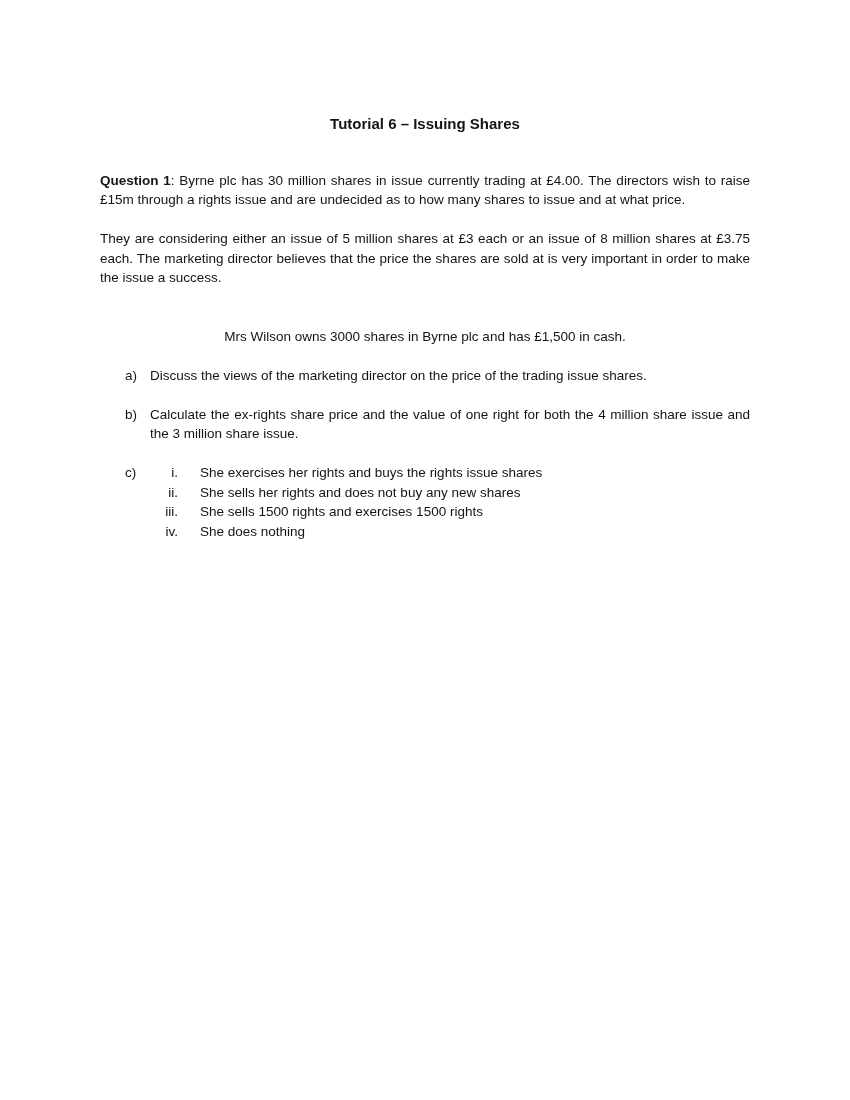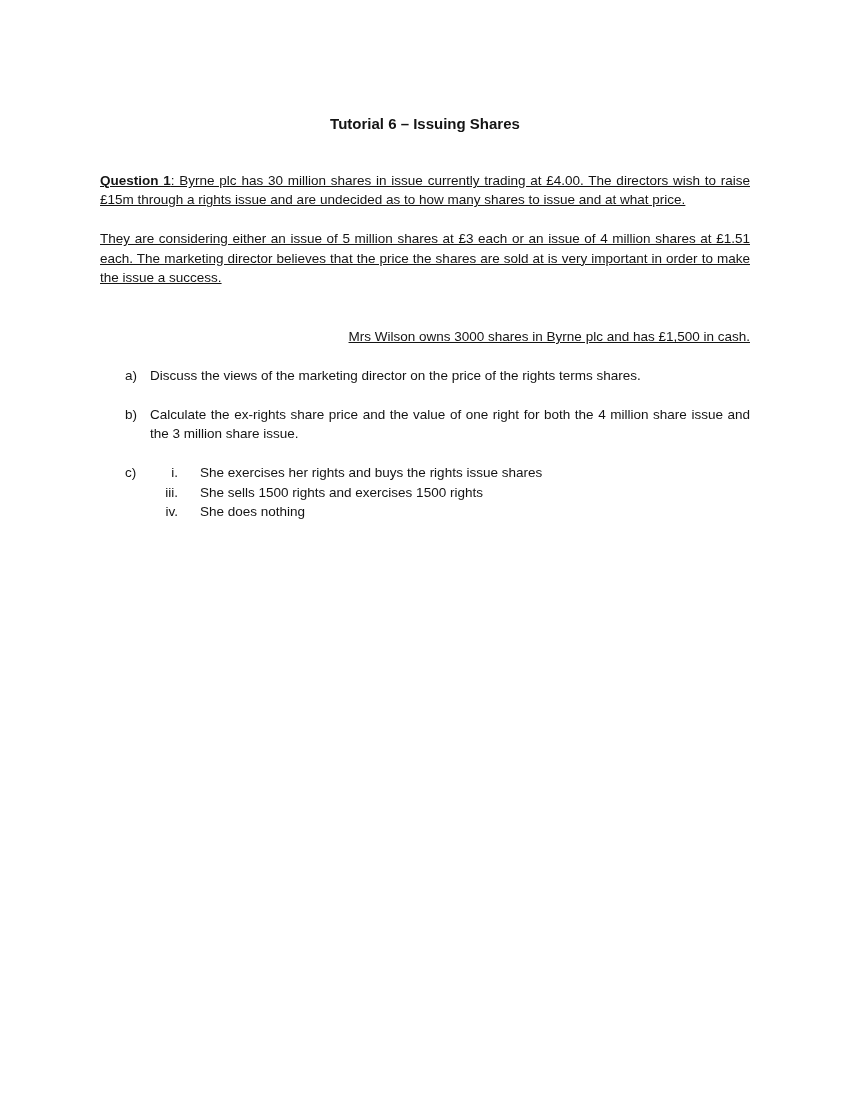"Question 1: Byrne plc has" .para { text-decoration: underline -> none }
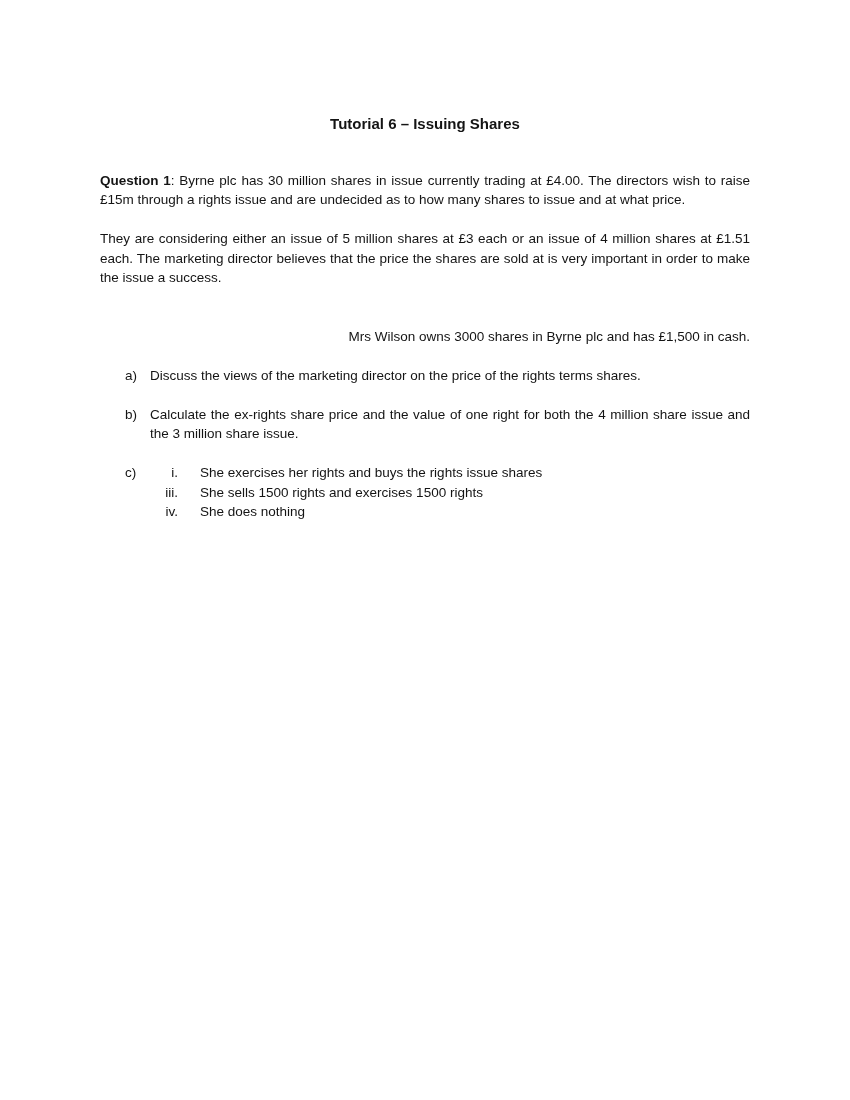"They are considering either an" p.para { text: 4 million shares at £1.51 -> 8 million shares at £3.75 }
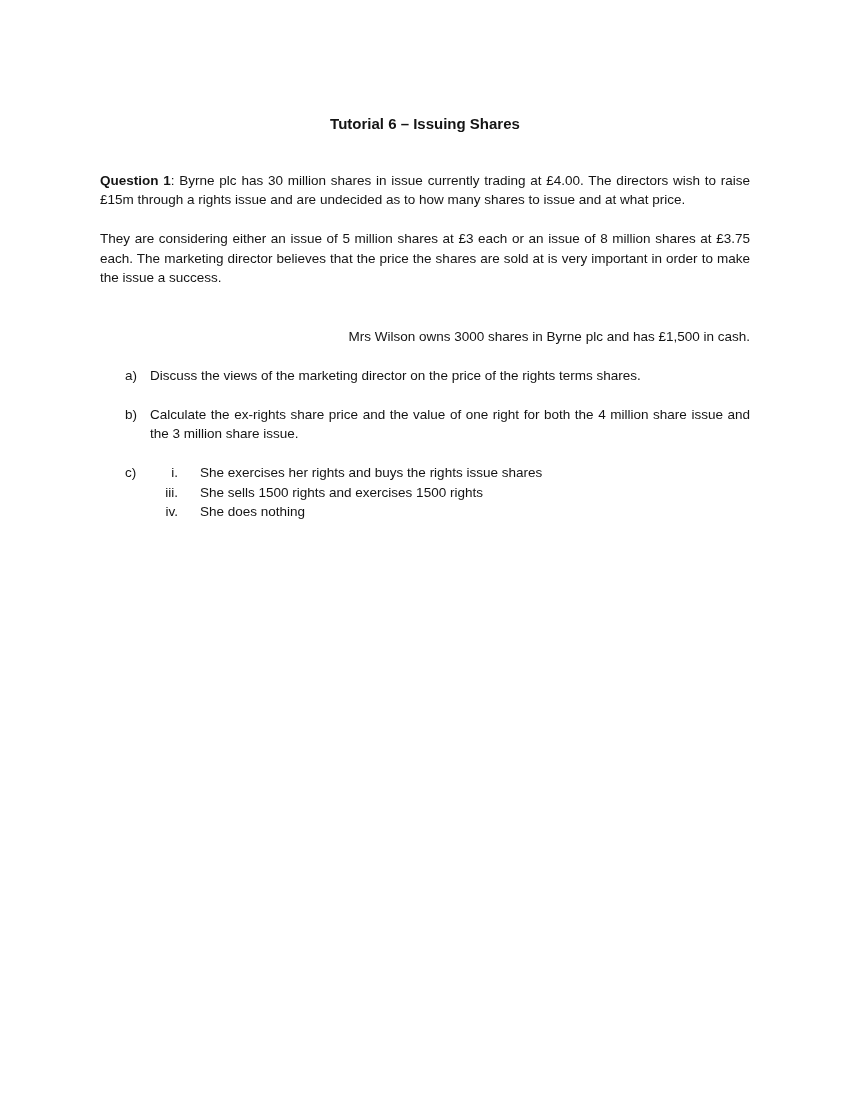"Mrs Wilson owns 3000 shares" .para.single { text-align: right -> center }
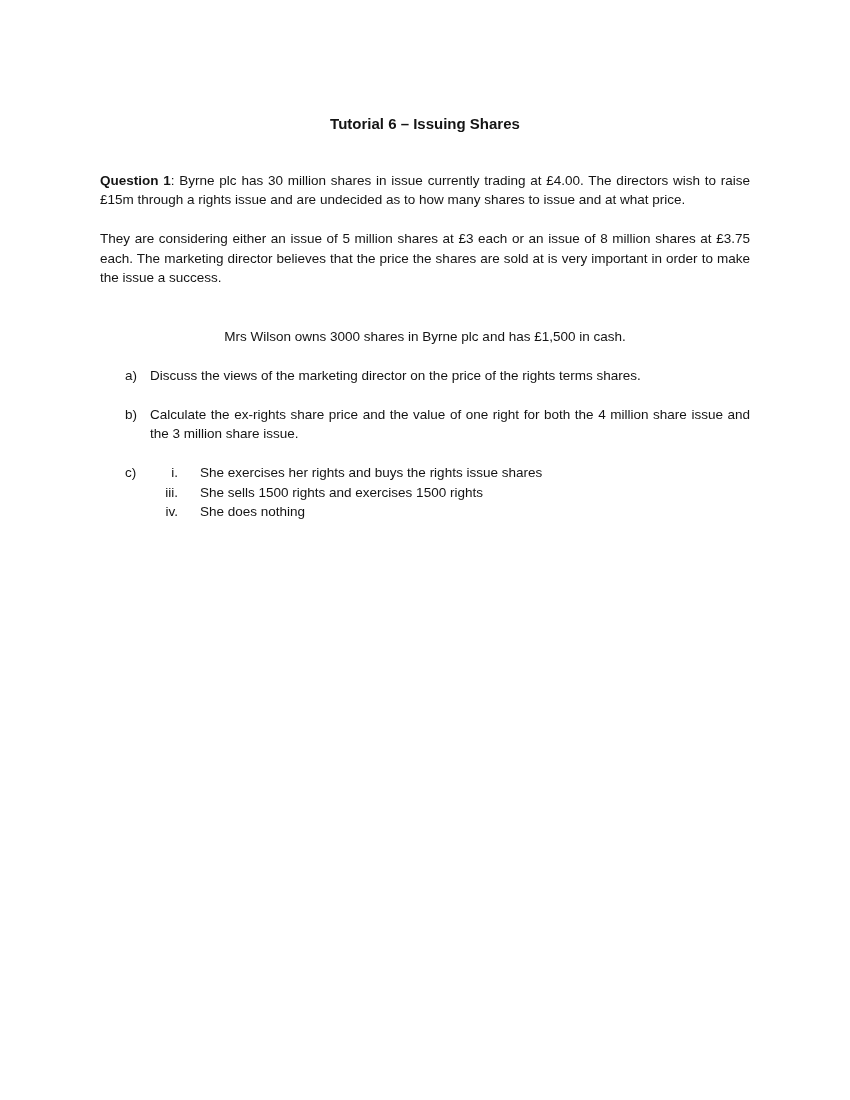"Discuss the views of the" span { text: rights terms -> trading issue }
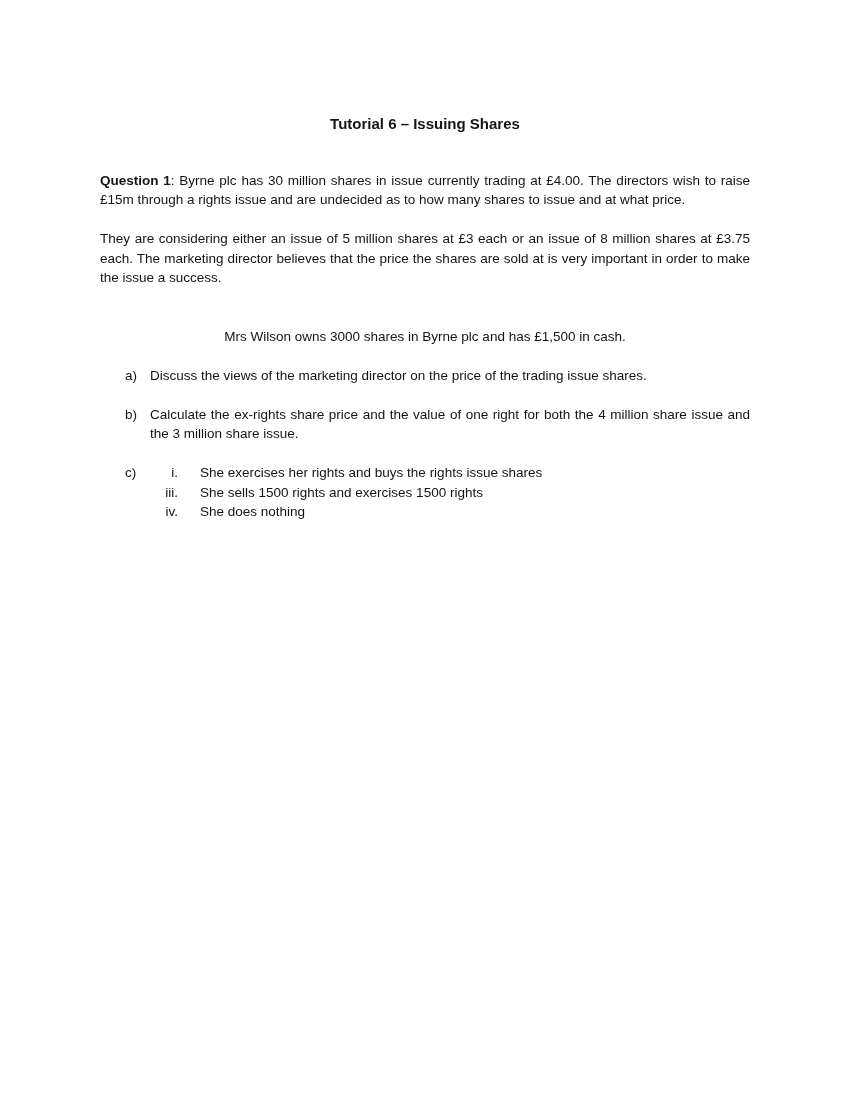"ii." div.roman-item { html: none -> <div> <span>ii.</span> <span>She sells her rights and does not buy any new shares</span> </div> }
